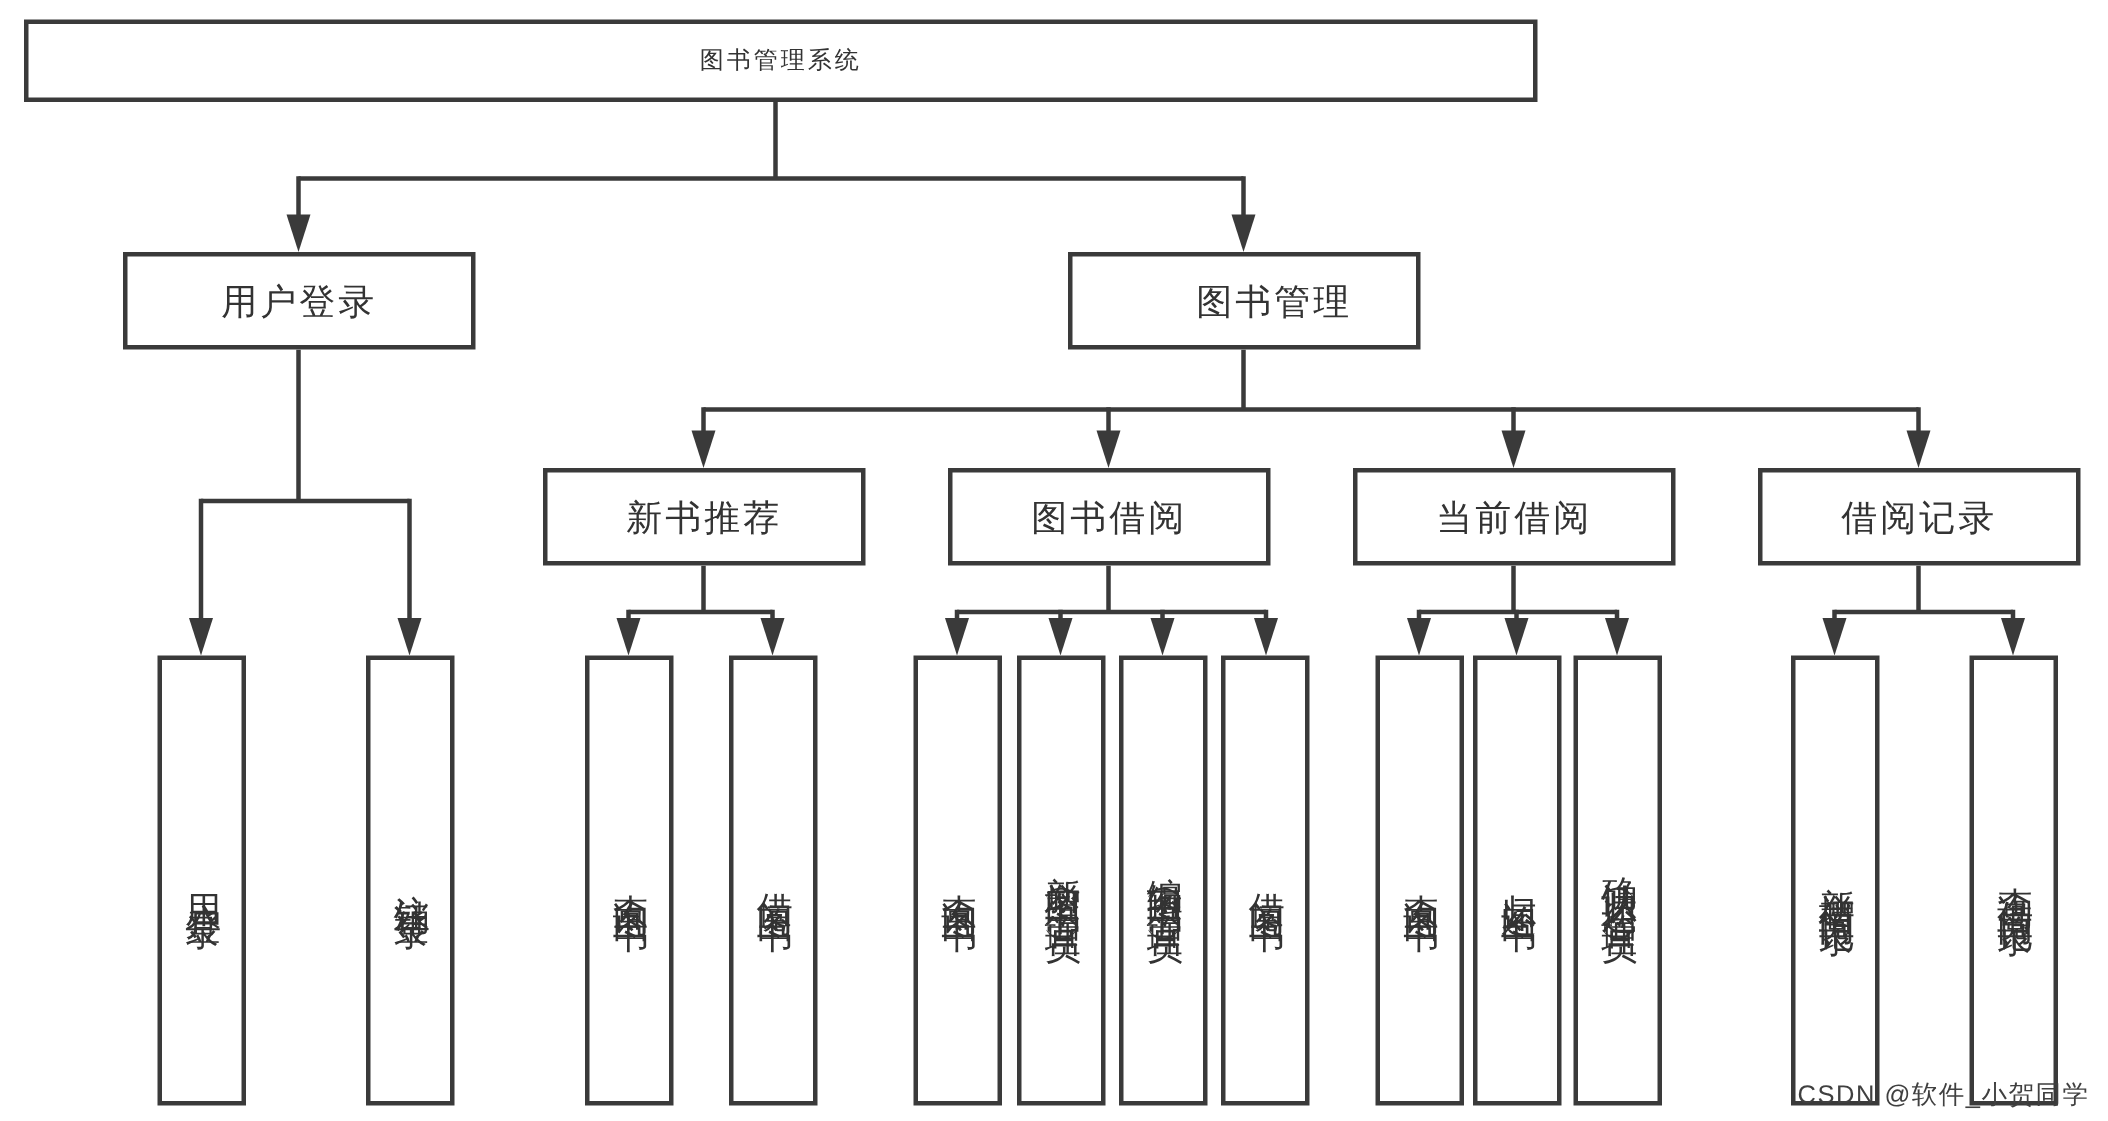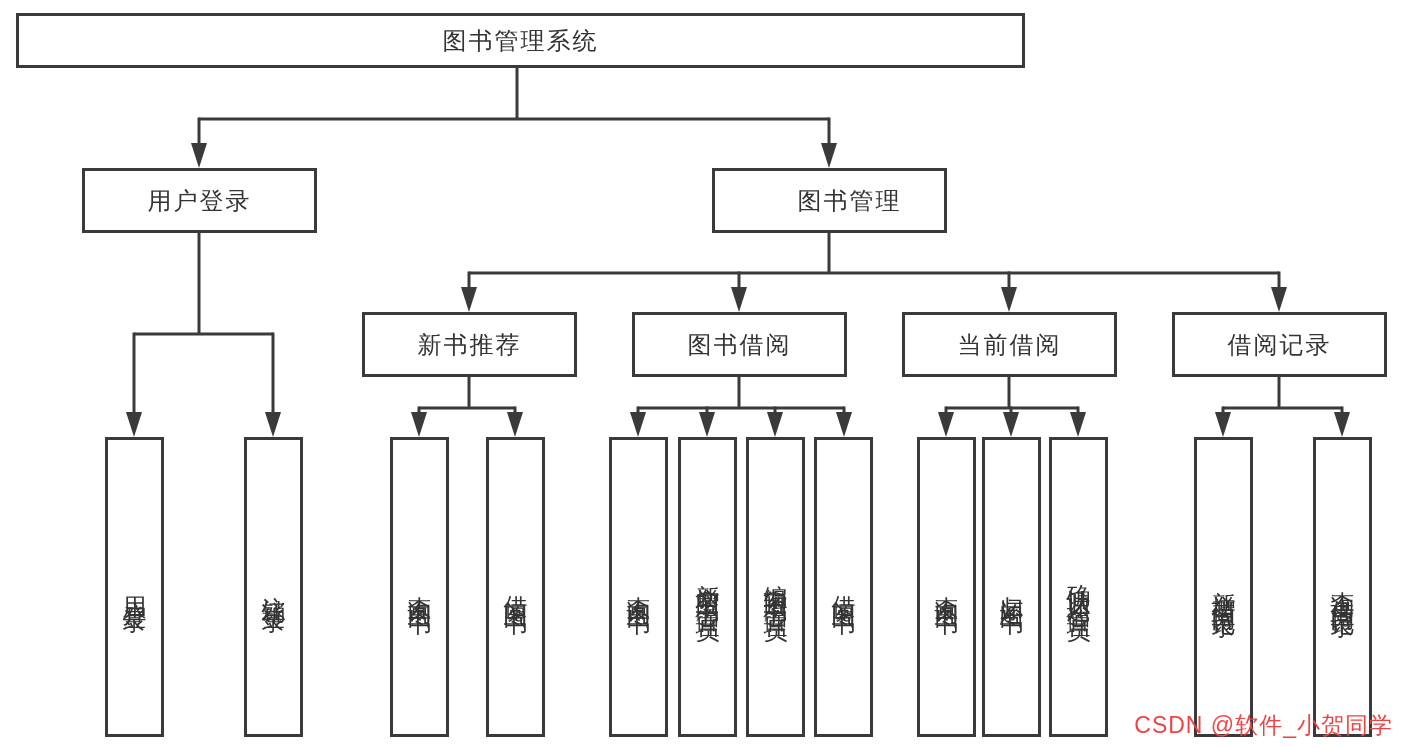"图书管理系统" .root-node { font-size: 24px -> 16px }
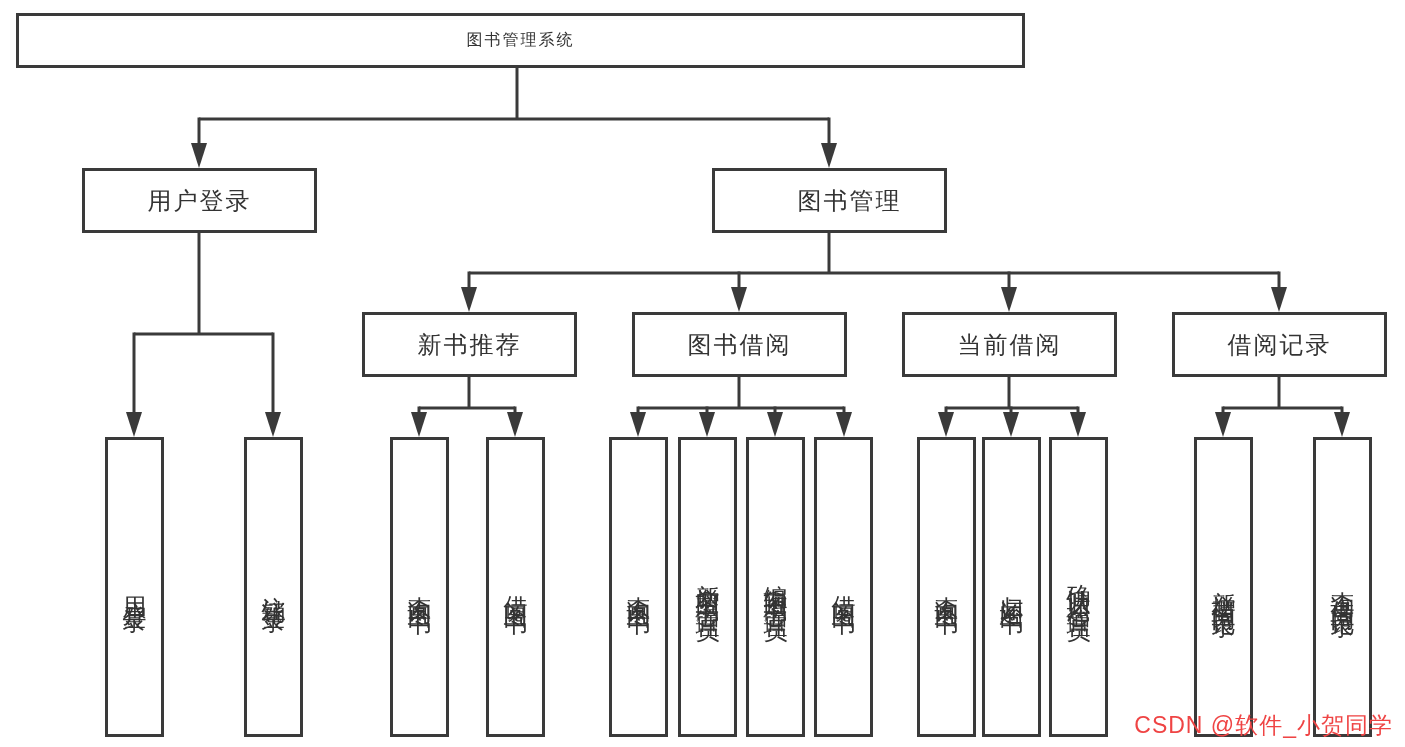"CSDN @软件_小贺同学" .watermark { color: #ef4444 -> #404040; font-size: 23px -> 17px }
